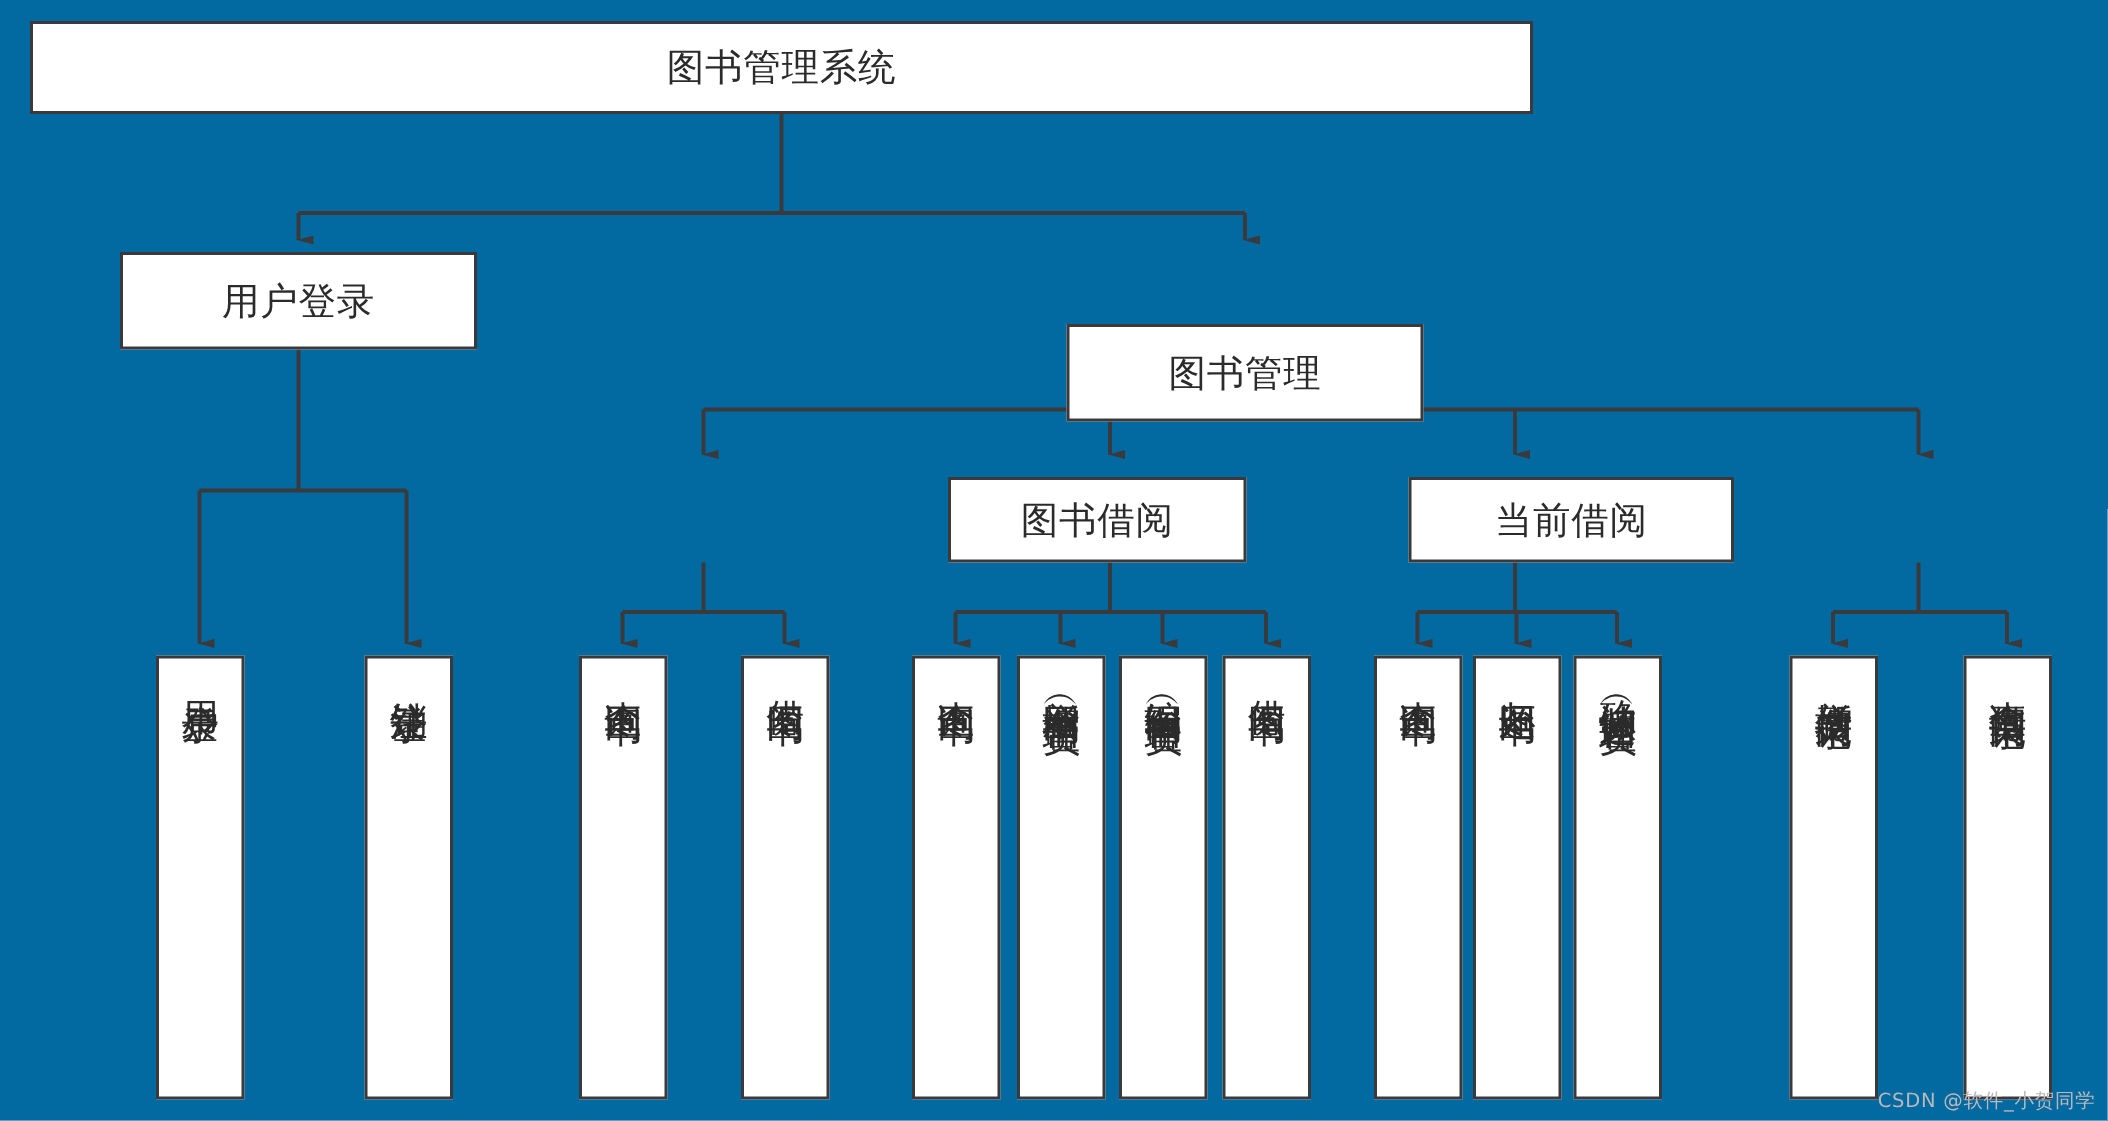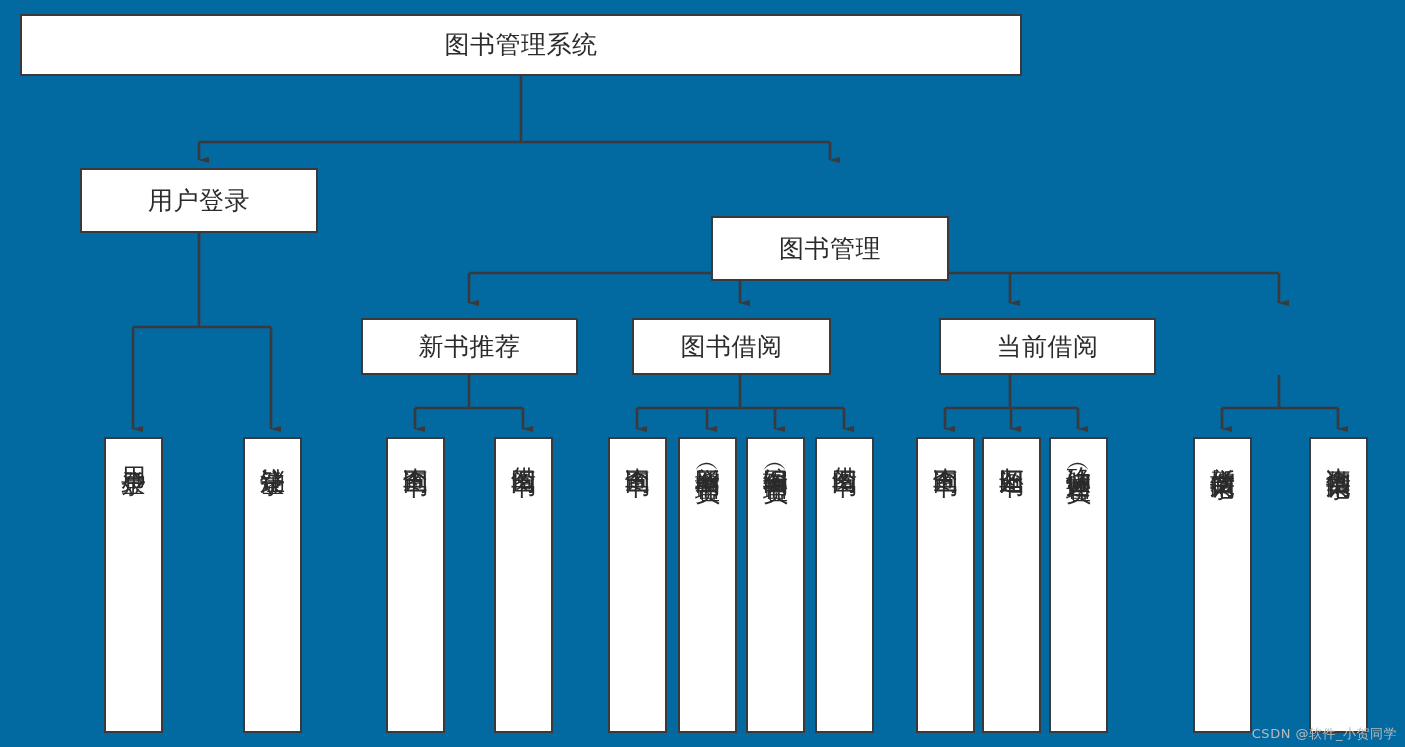"新书推荐" div.node { html: <div> <span>新书推荐</span> </div> -> none }
